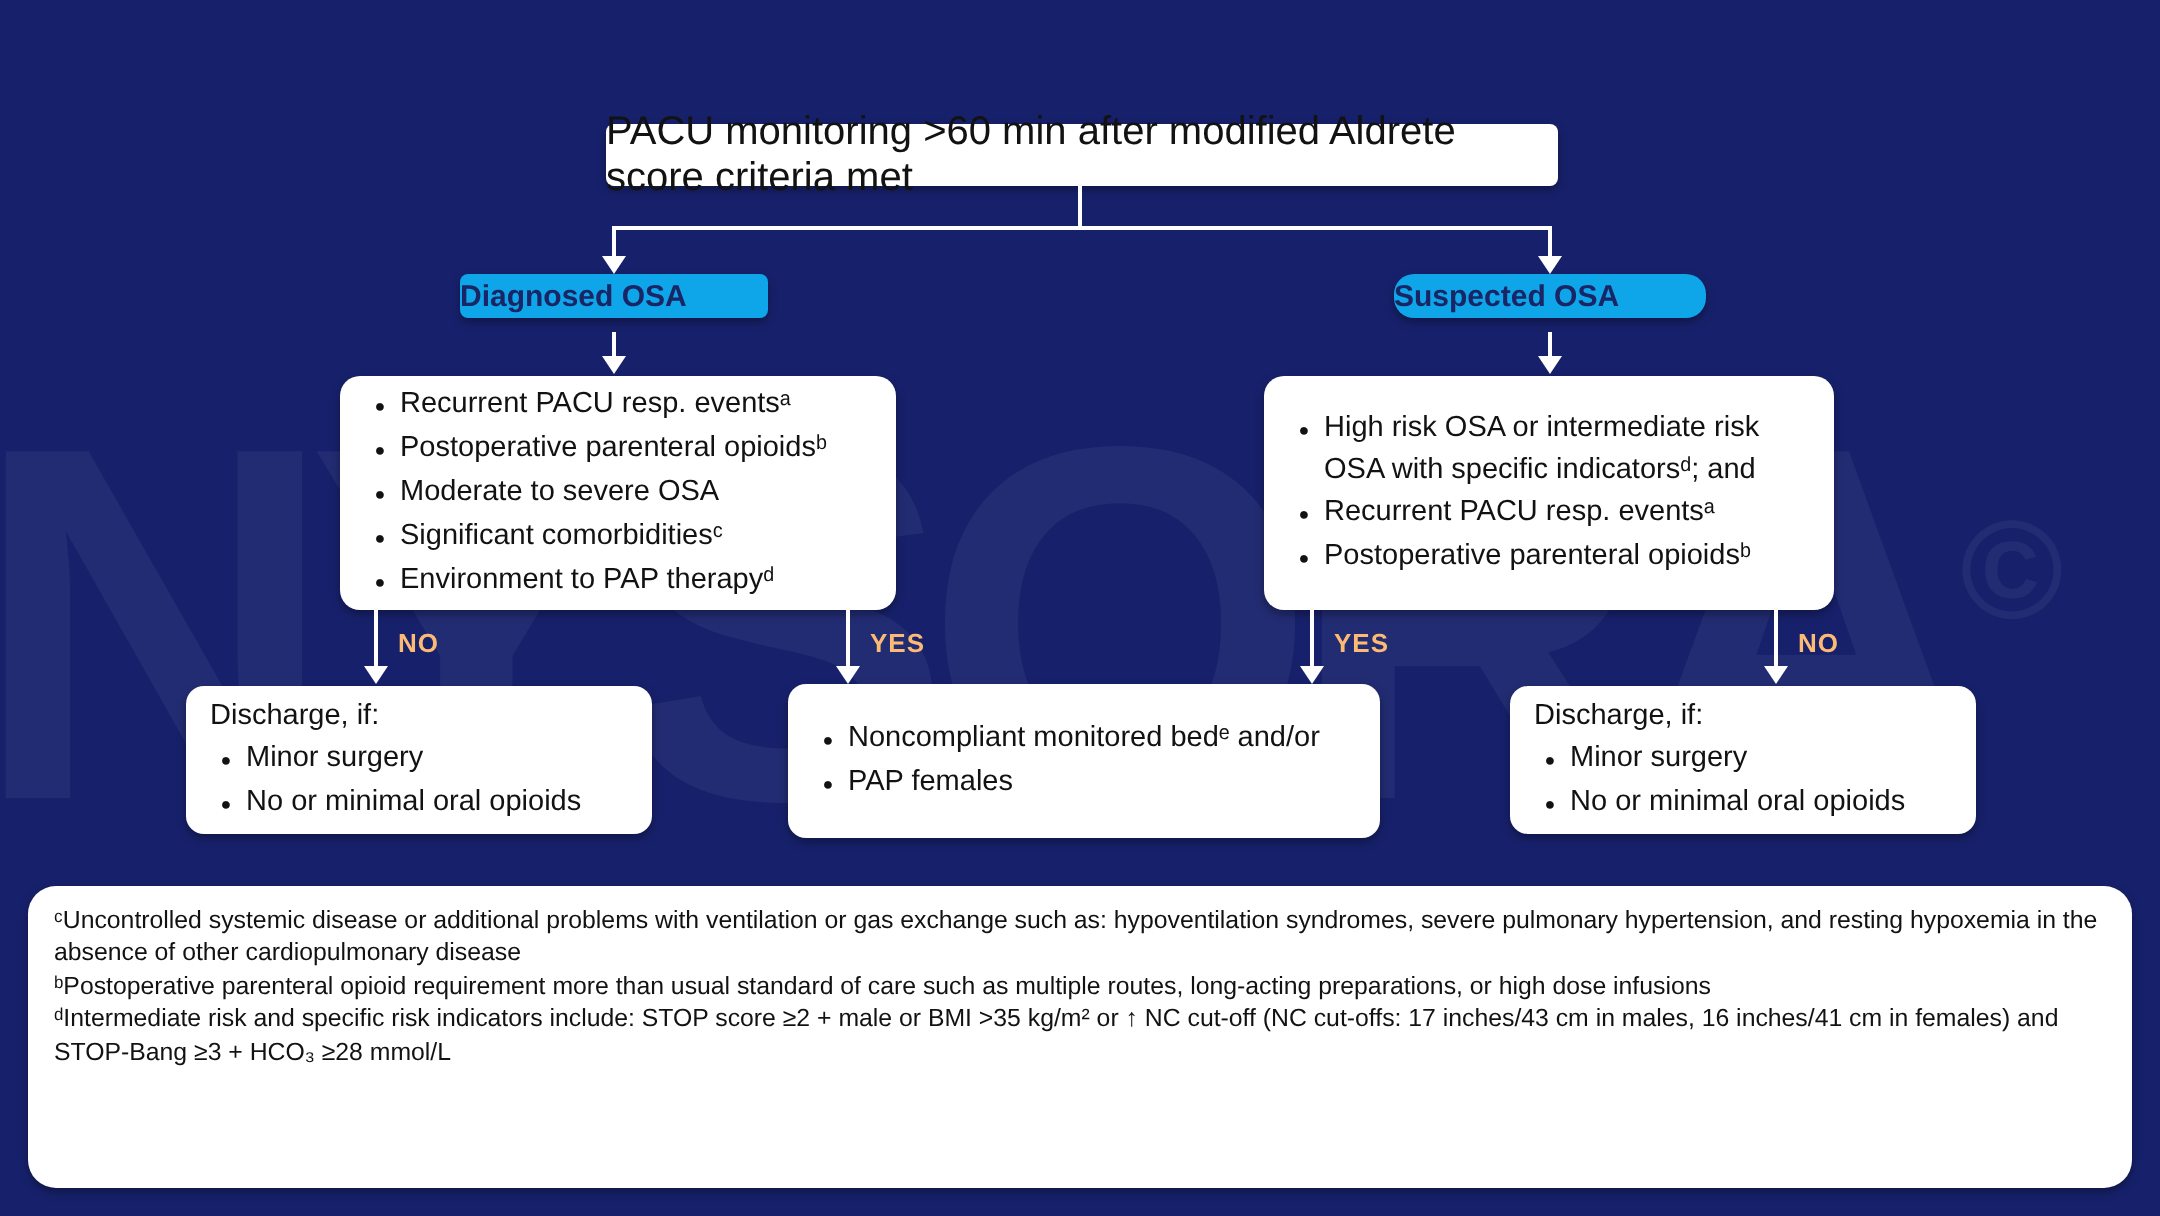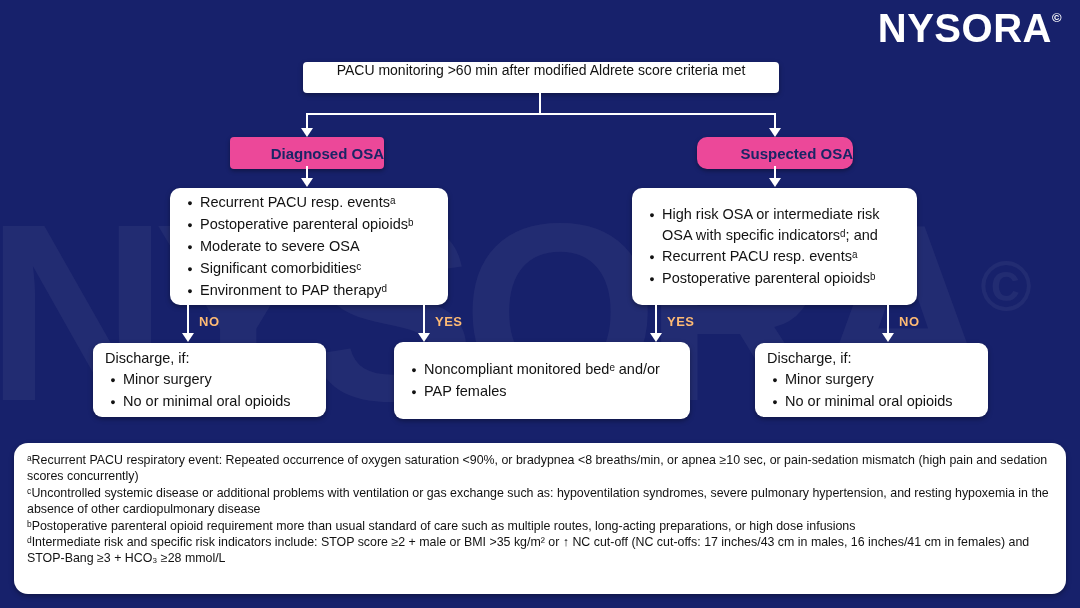"NYSORA©" div.logo { html: <div><span>NYSORA</span><sup>©</sup></div> -> none }
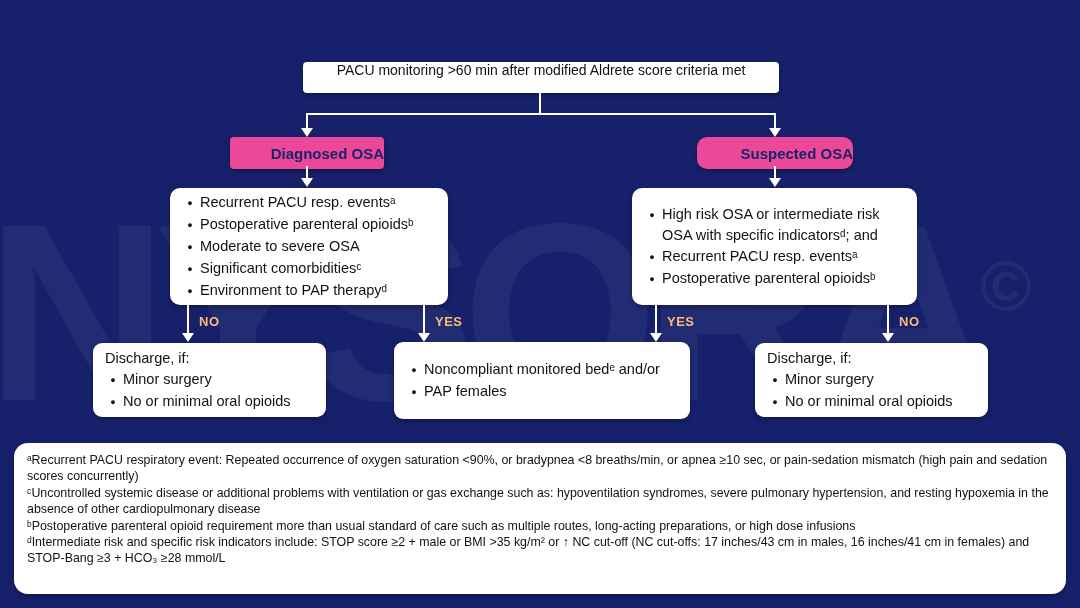"PACU monitoring >60 min after" .root-node { align-items: none -> center; font-size: 14px -> 20px }
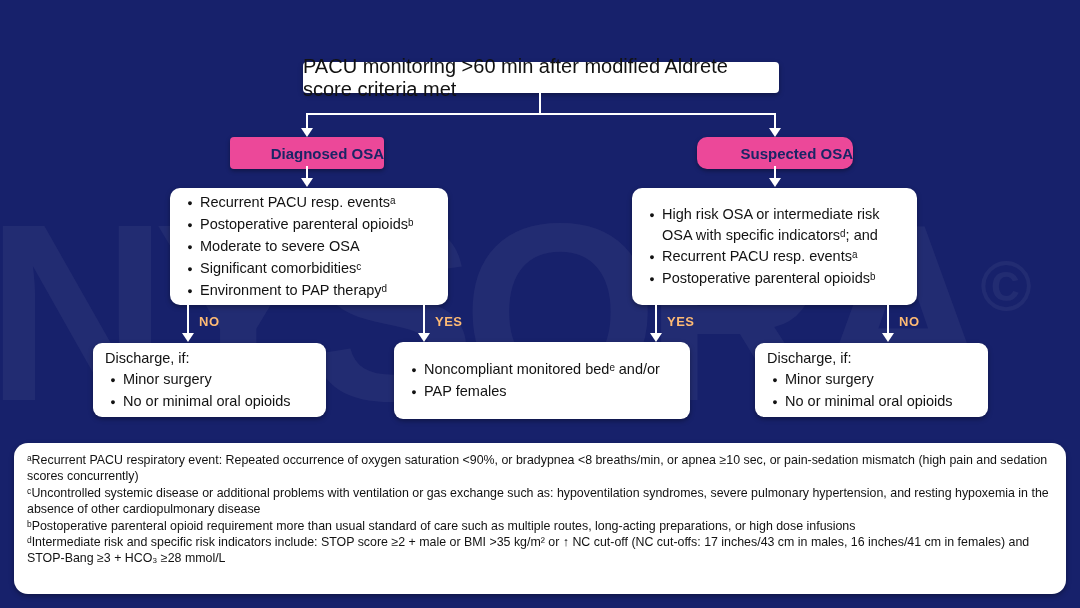"Diagnosed OSA" .branch-node { background: #ec4899 -> #0ea5e9; height: 32px -> 22px; justify-content: flex-end -> flex-start }
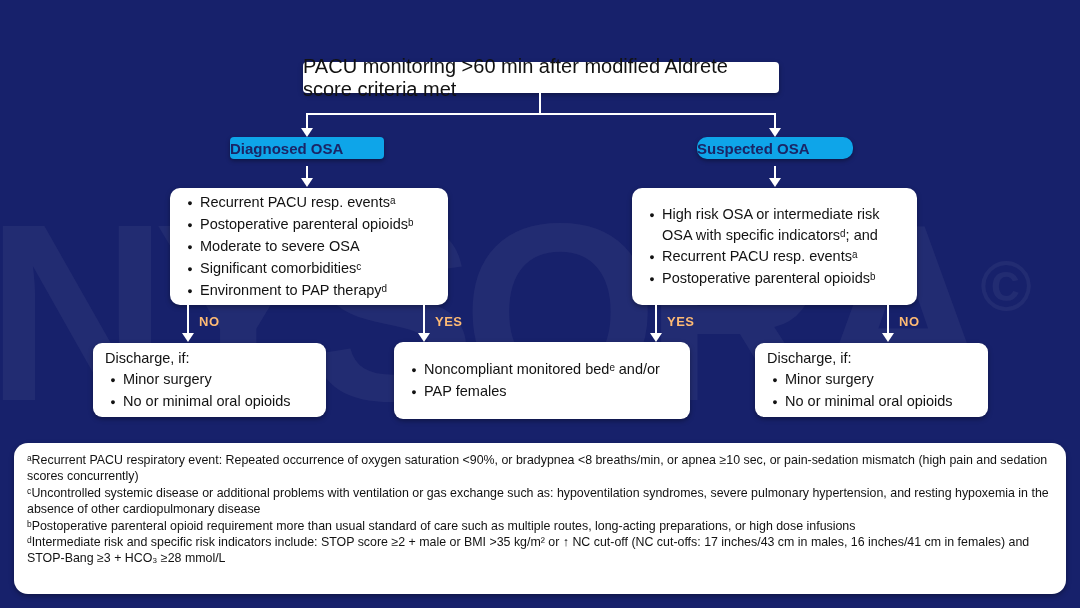"ᵃRecurrent PACU respiratory event:" div.footnote-line { html: <div>ᵃRecurrent PACU respiratory event: Repeated occurrence of oxygen saturation &lt;90%, or bradypnea &lt;8 breaths/min, or apnea ≥10 sec, or pain-sedation mismatch (high pain and sedation scores concurrently)</div> -> none }
